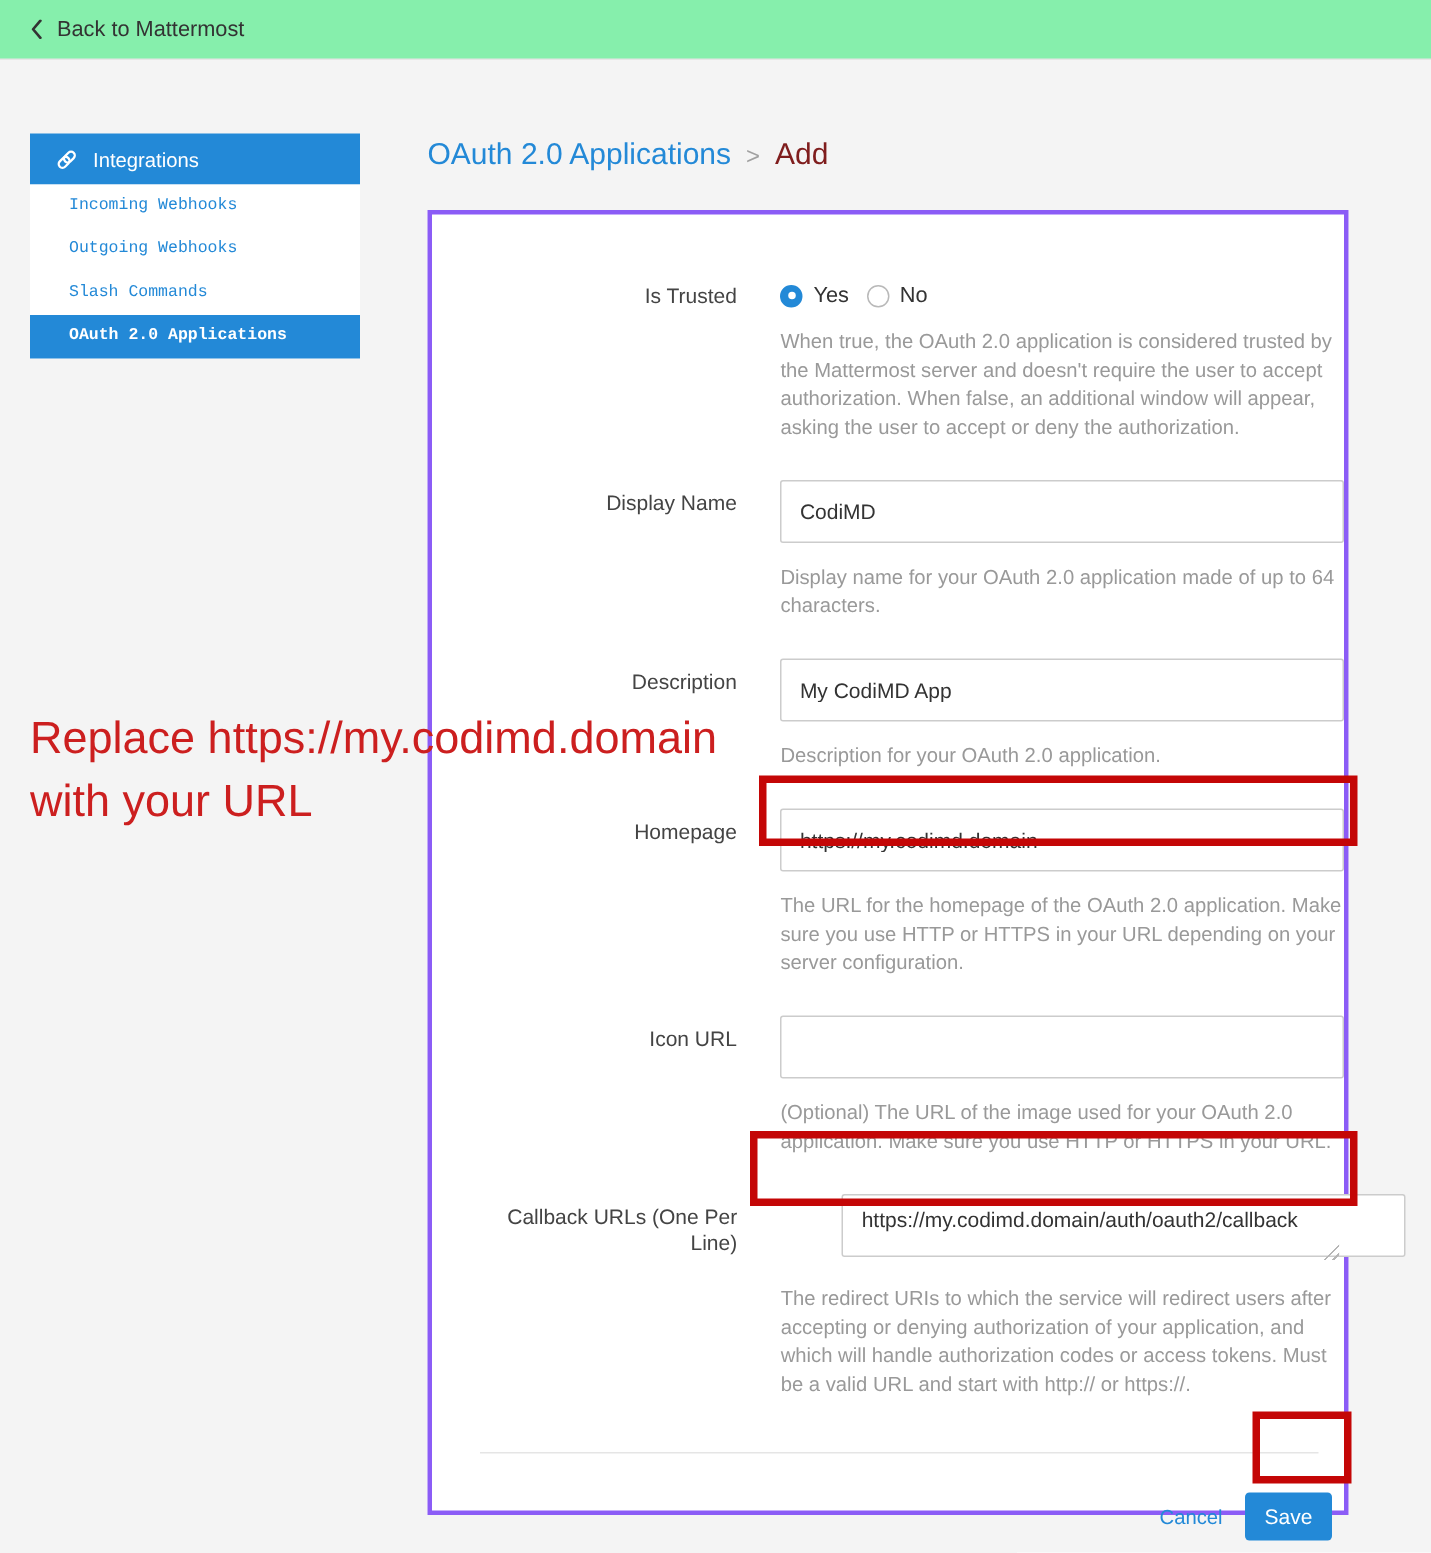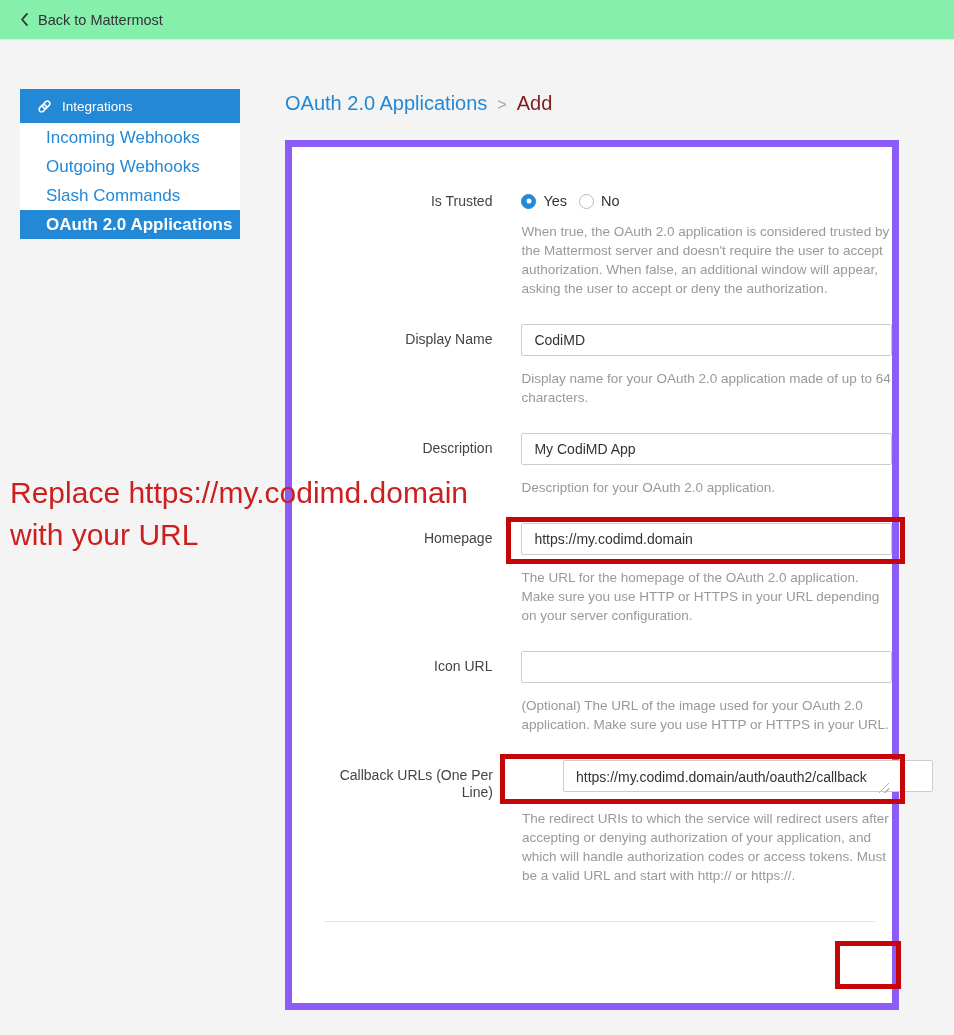"Incoming Webhooks" .sb-item { font-family: none -> Liberation Mono, monospace; font-size: 17px -> 11px }
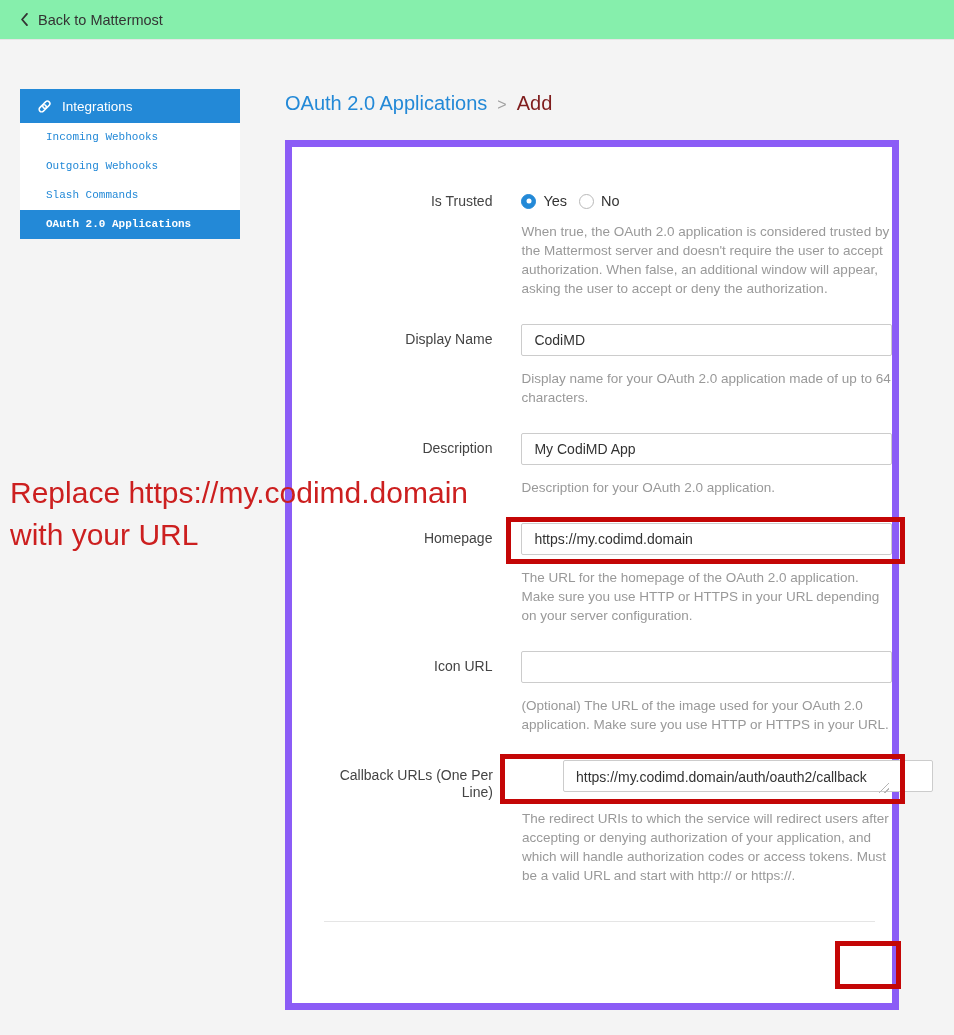"Is Trusted" .card { border: 7px solid #8b5cf6 -> 3px solid #8b5cf6 }
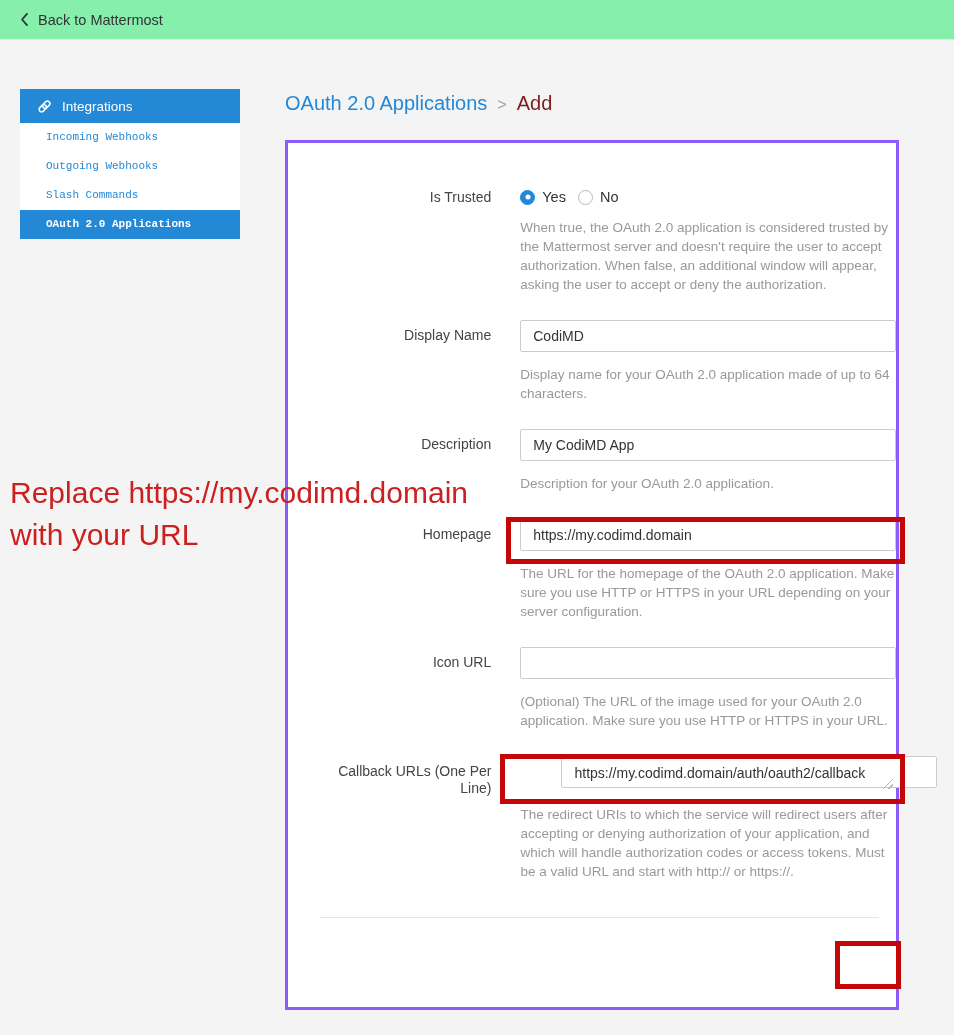"CodiMD" input[type=text], textarea { height: 32px -> 42px }
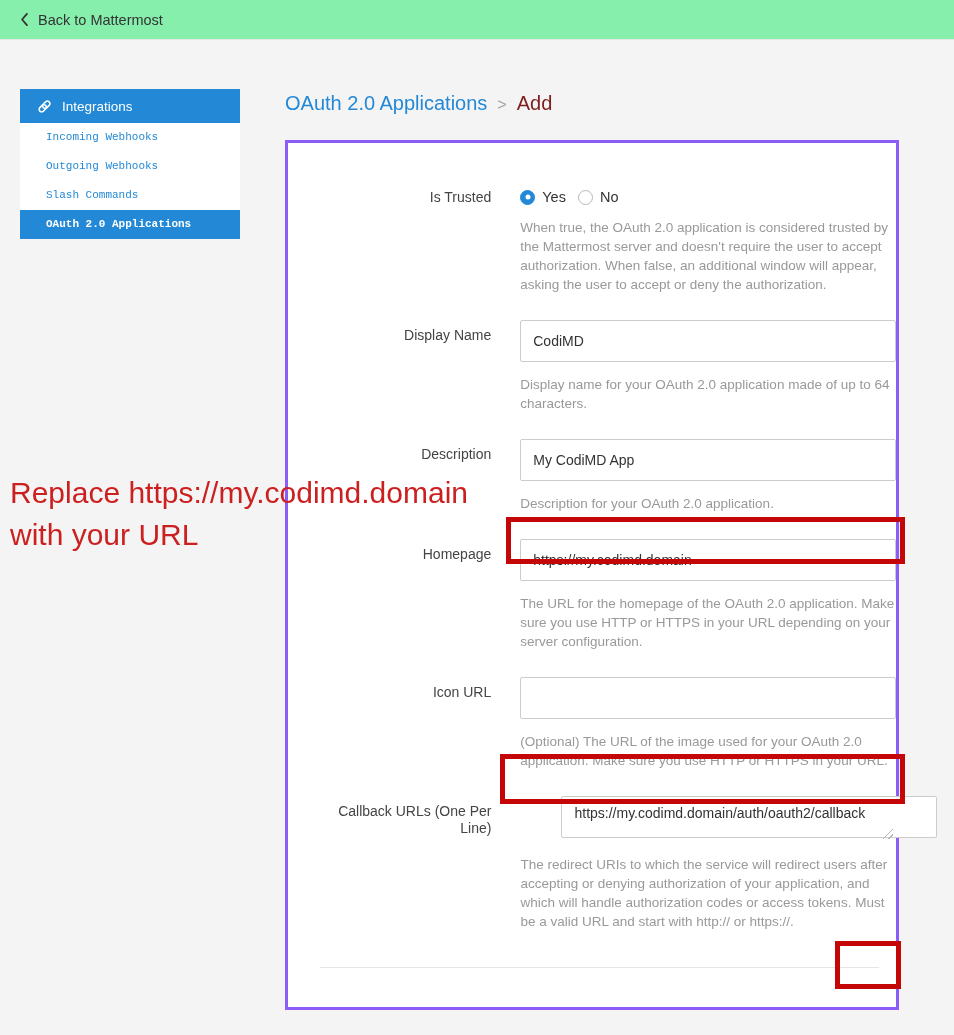"Replace https://my.codimd.domain" .annotation-text { left: 10px -> 20px }
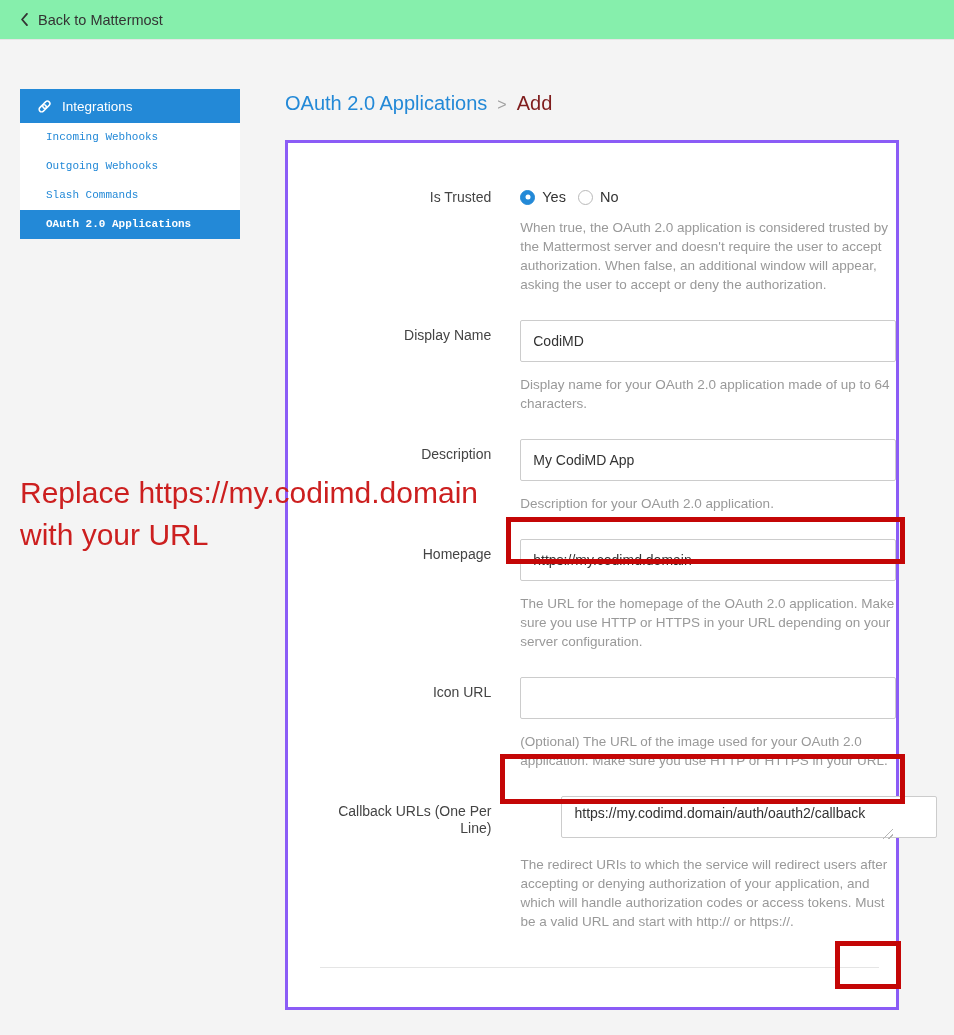"Cancel" div.actions { html: none -> <div> <a>Cancel</a> <button>Save</button> </div> }
